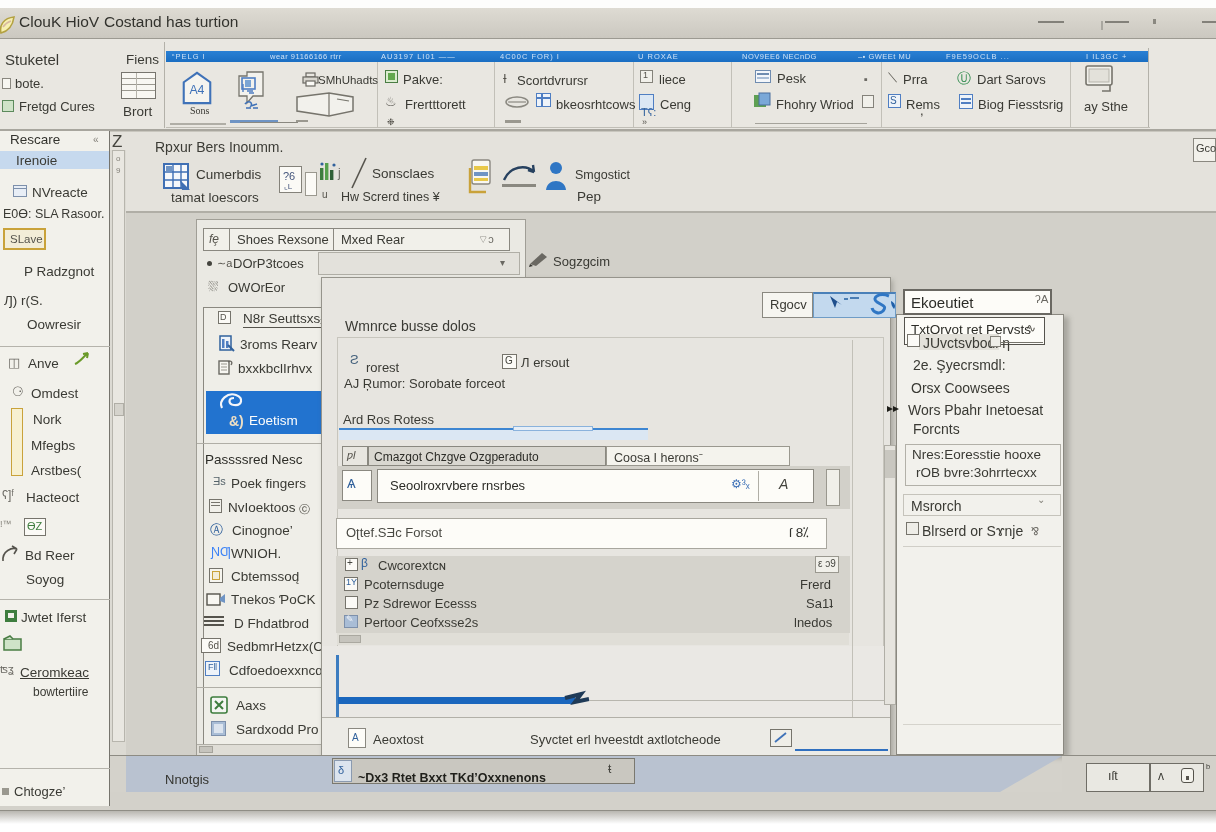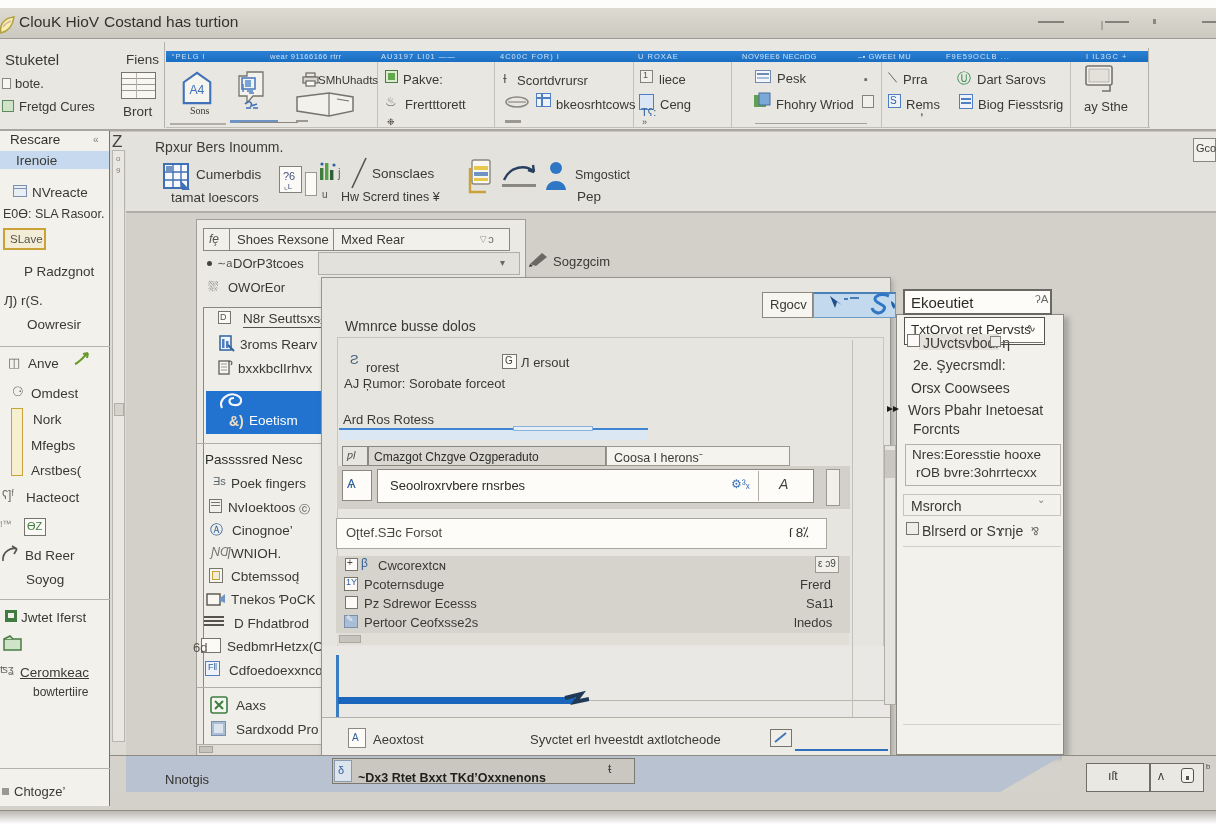"ƝƢ" div.t { color: #737373 -> #3b82f6; font-style: italic -> none }
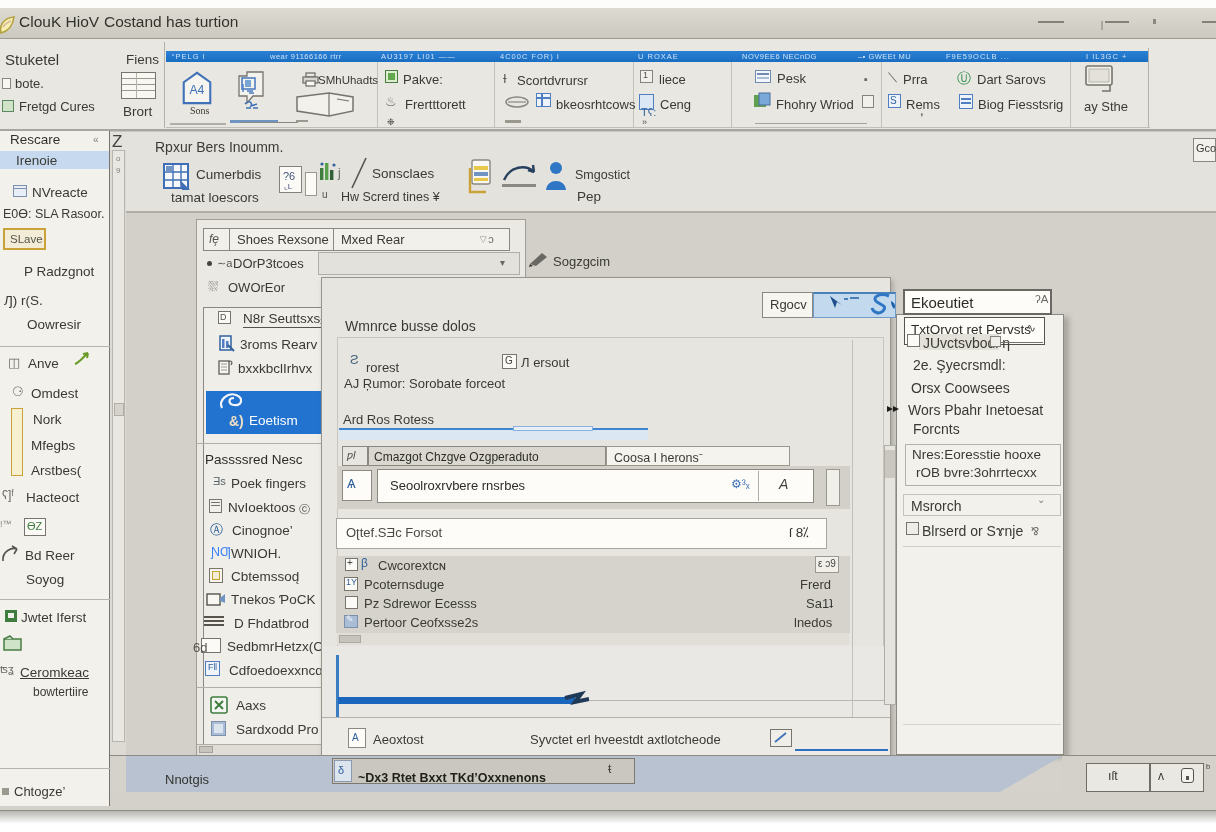"6d" div.t { font-size: 13px -> 10px; left: 193px -> 208px }
